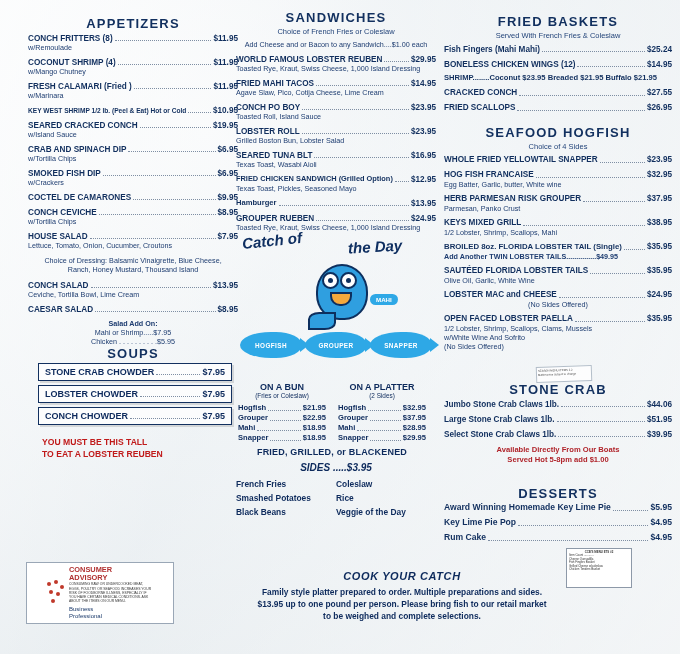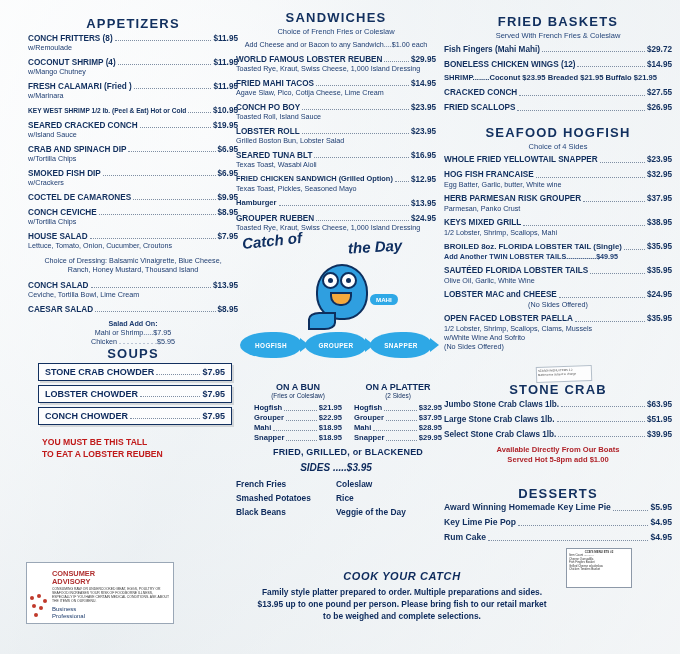"$29.72" span.pr { text: $29.72 -> $25.24 }
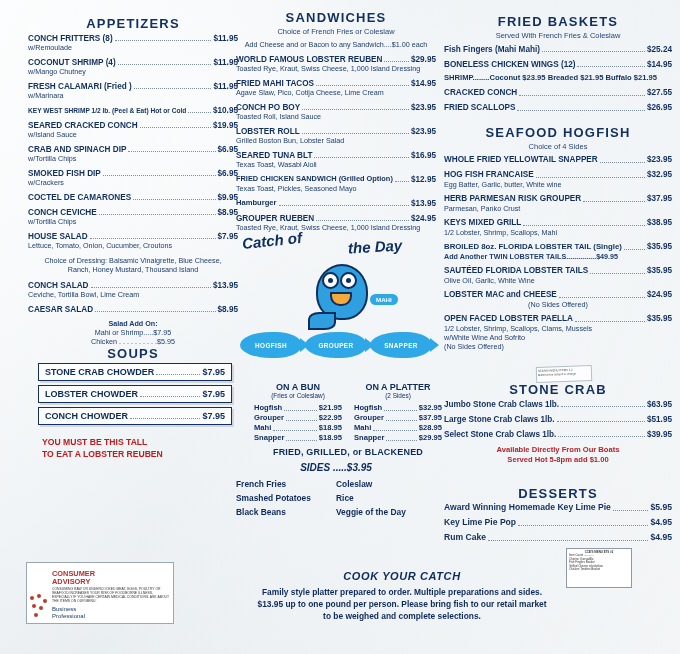"ON A BUN" .twocol { left: 248px -> 232px }
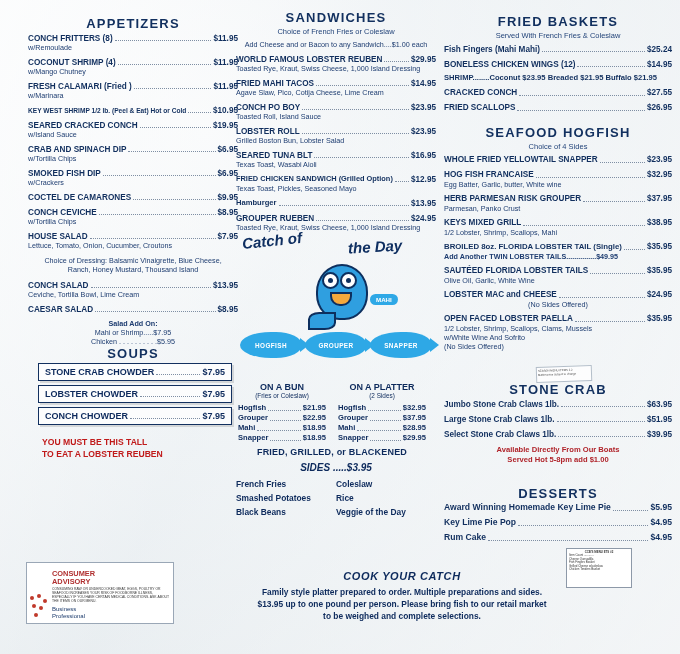"$63.95" span.pr { text: $63.95 -> $44.06 }
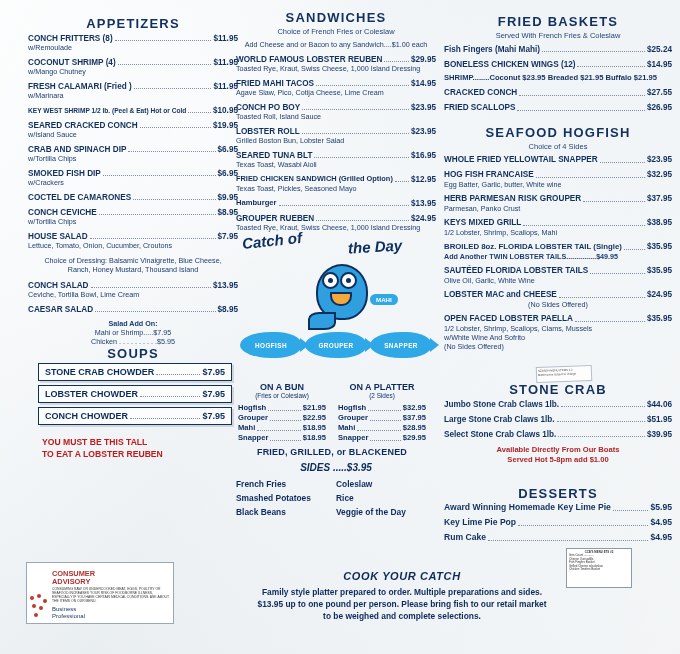"CONSUMER" .advisory { align-items: flex-end -> center; padding: 3px -> 20px }
